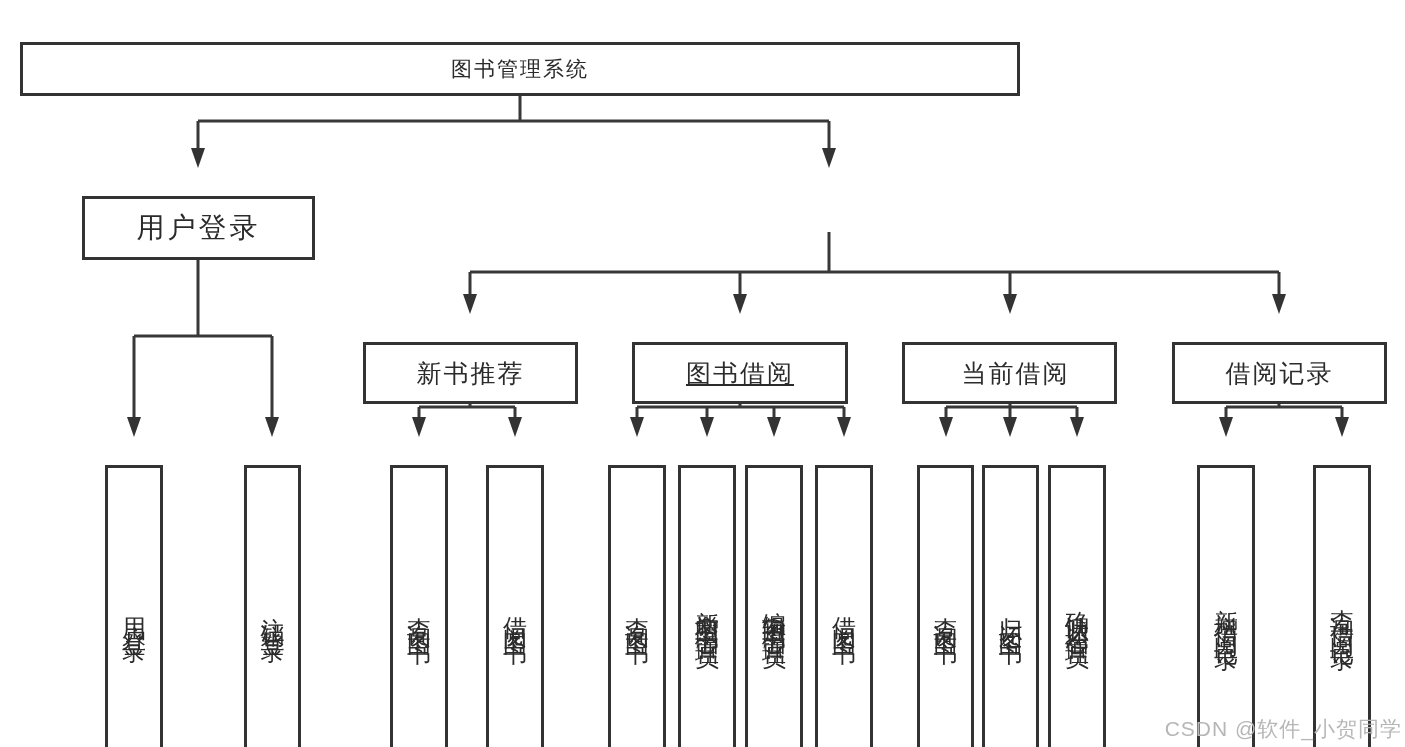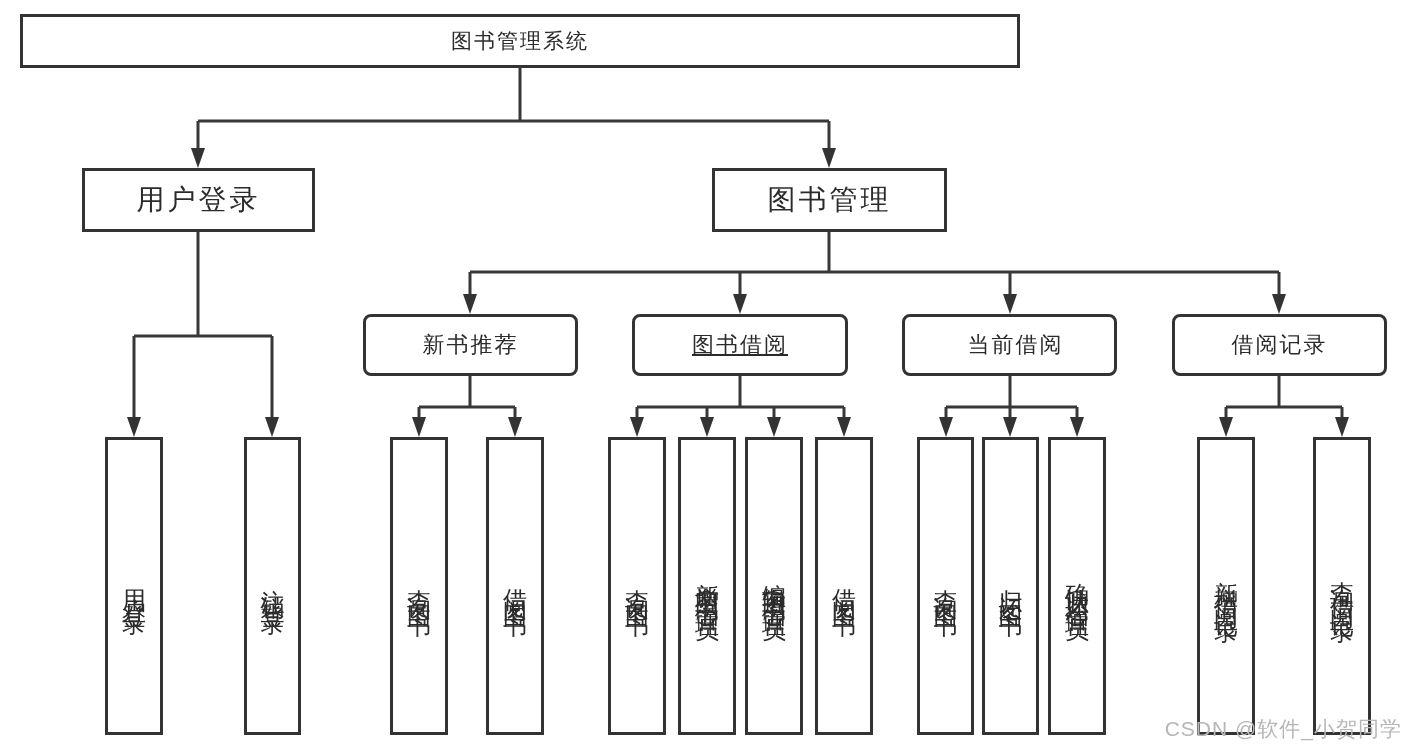"图书管理系统" .box { margin-top: none -> 28px }
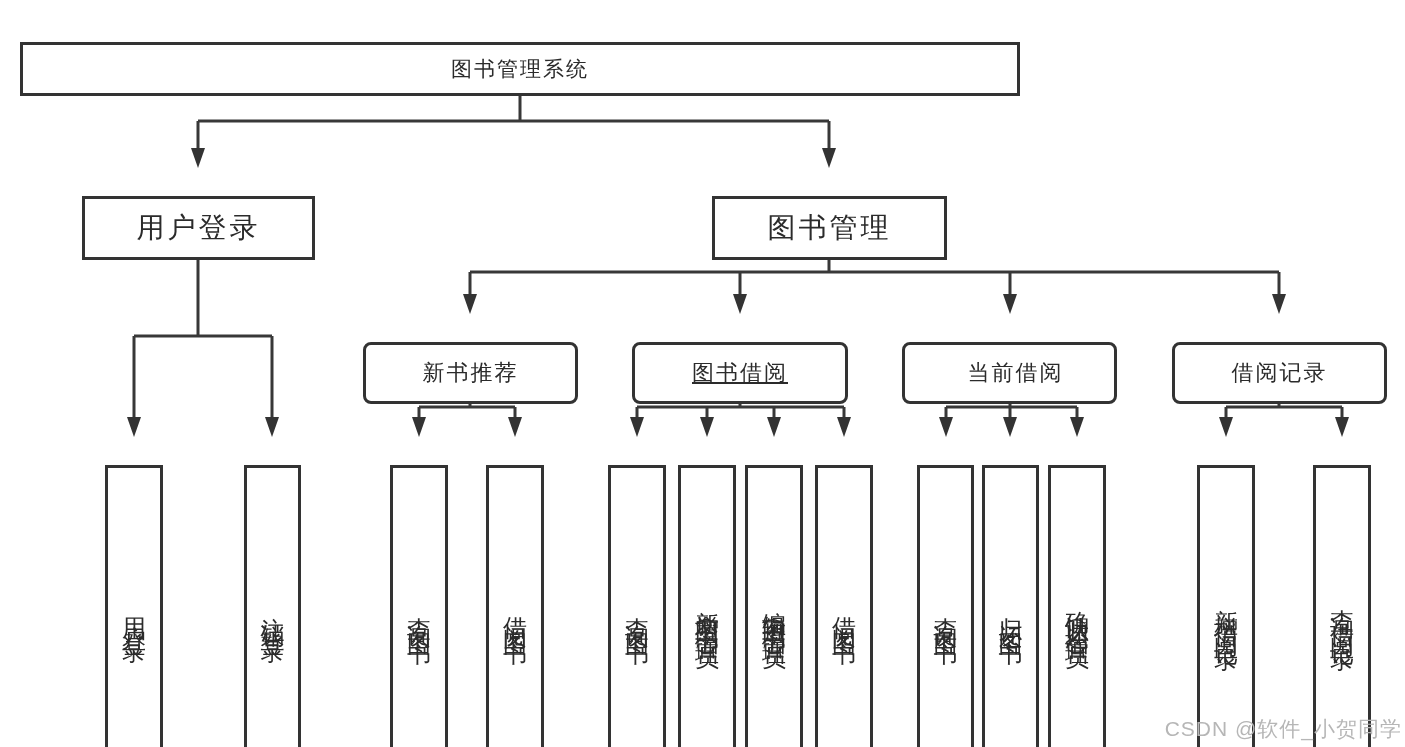"图书管理" div.box { html: <div>图书管理</div> -> none }
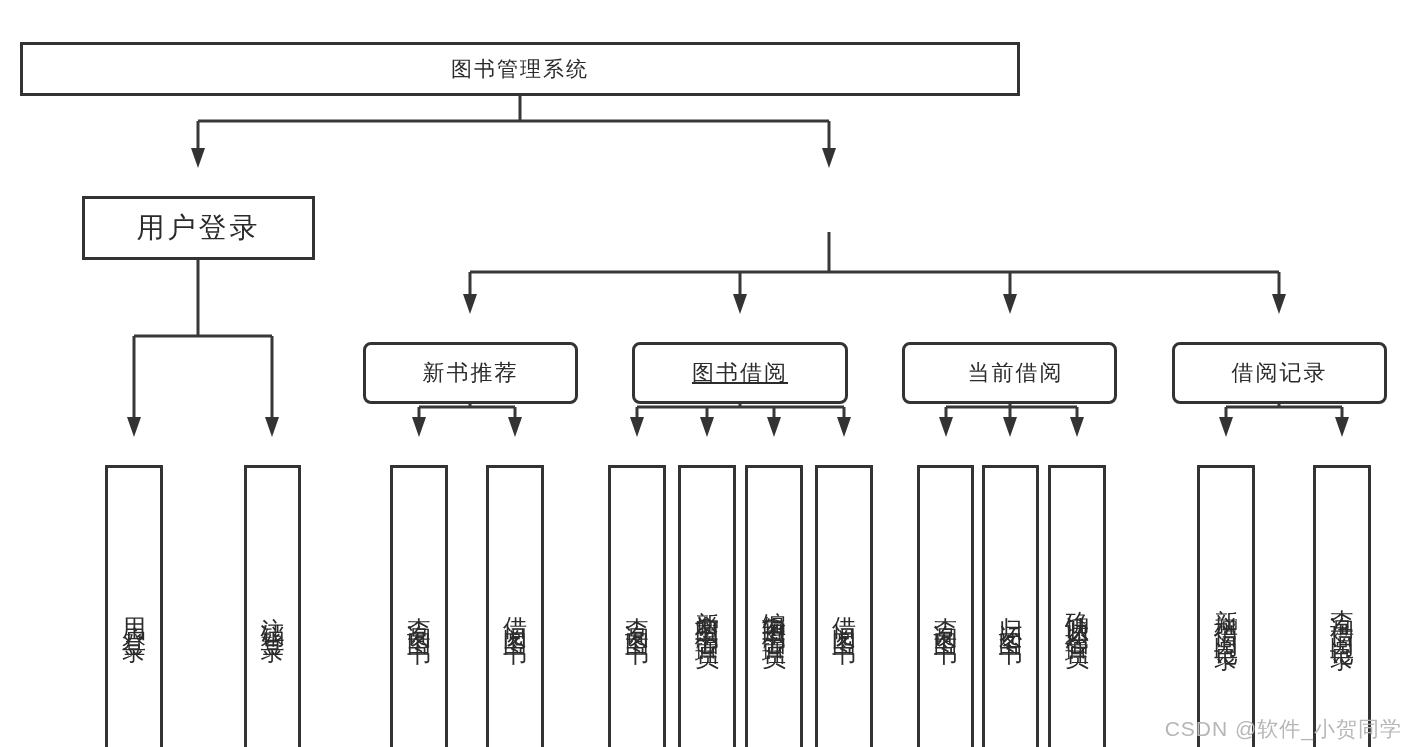"新书推荐" .l3-box { border-radius: 8px -> none; font-size: 22px -> 25px }
